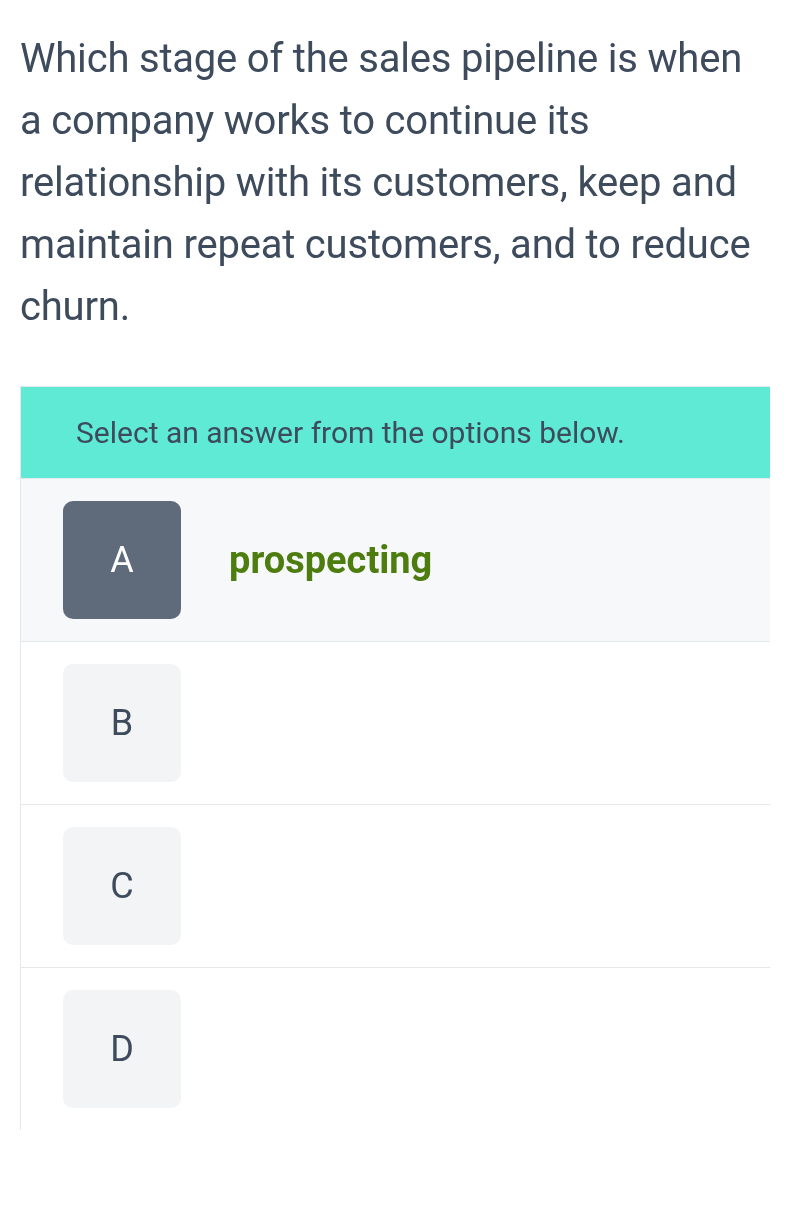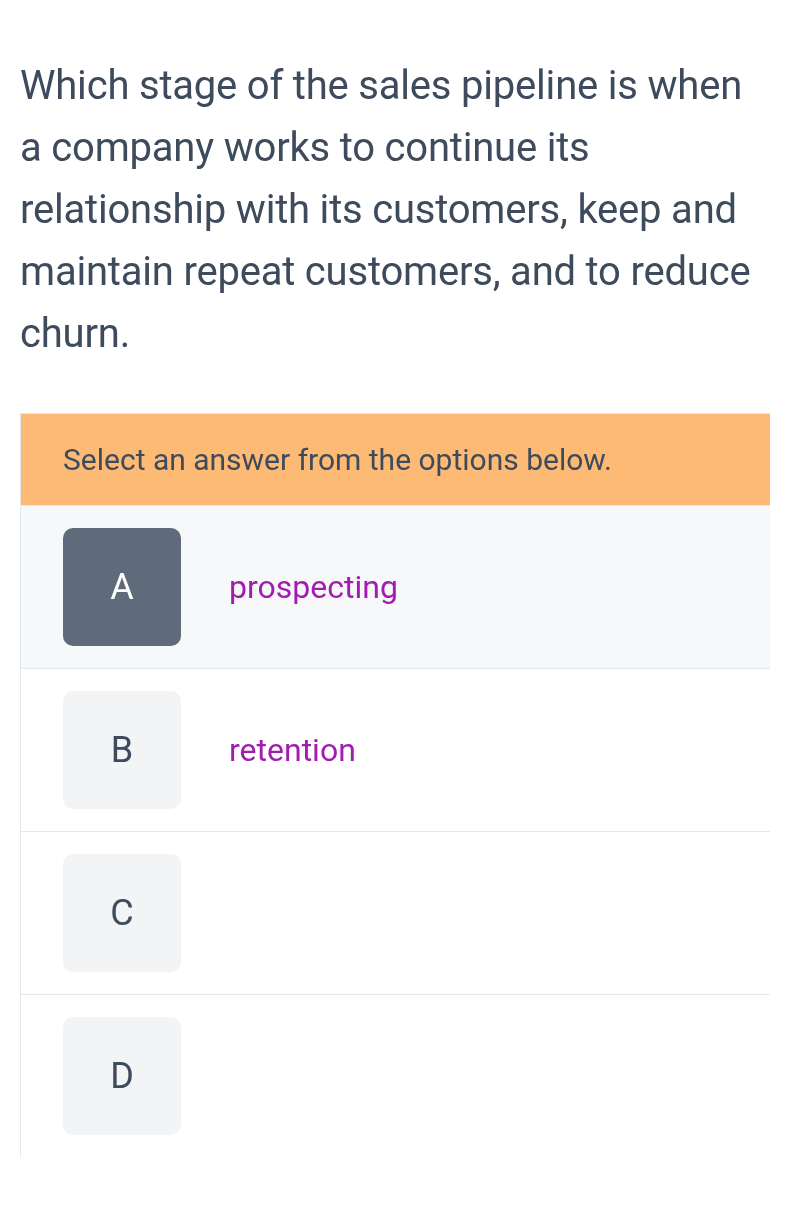"Which stage of the sales" .question-container { margin-top: 27px -> none }
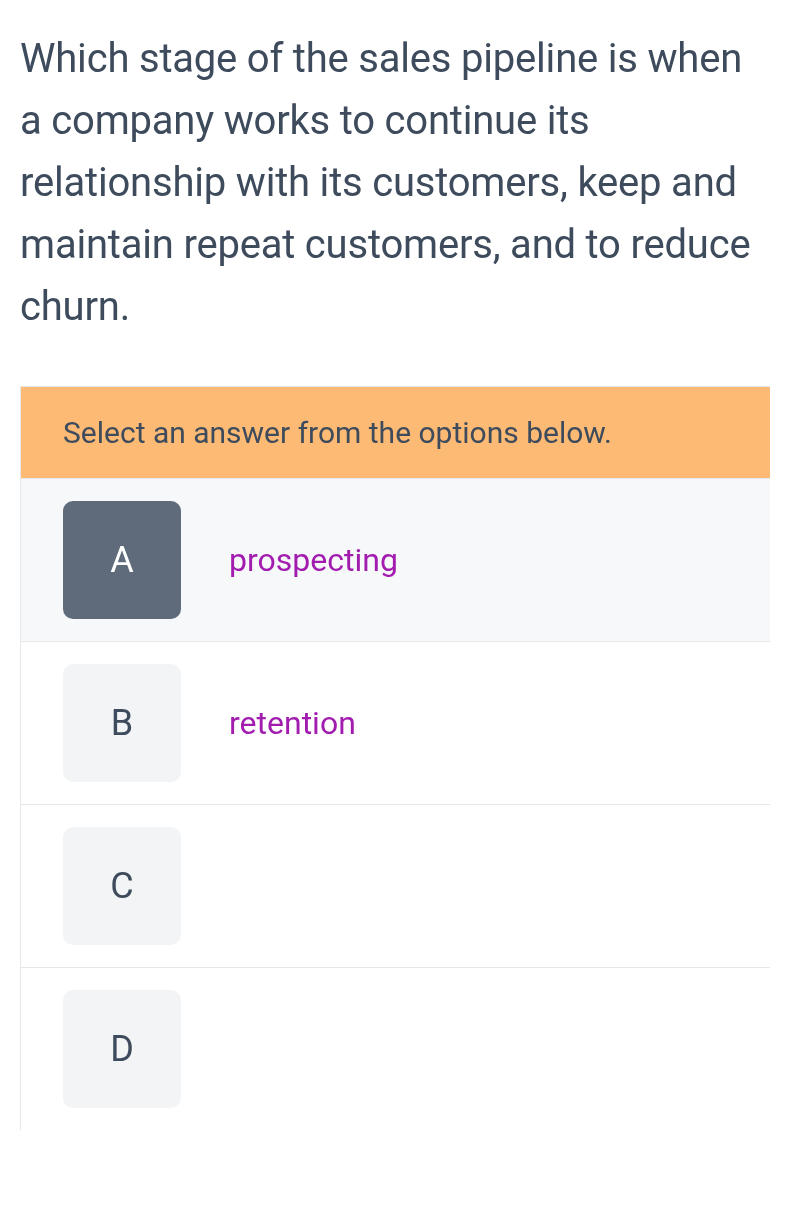"Select an answer from the" .instruction-row { background: #fdba74 -> #5eead4; padding: 28px 42px -> 28px 55px }
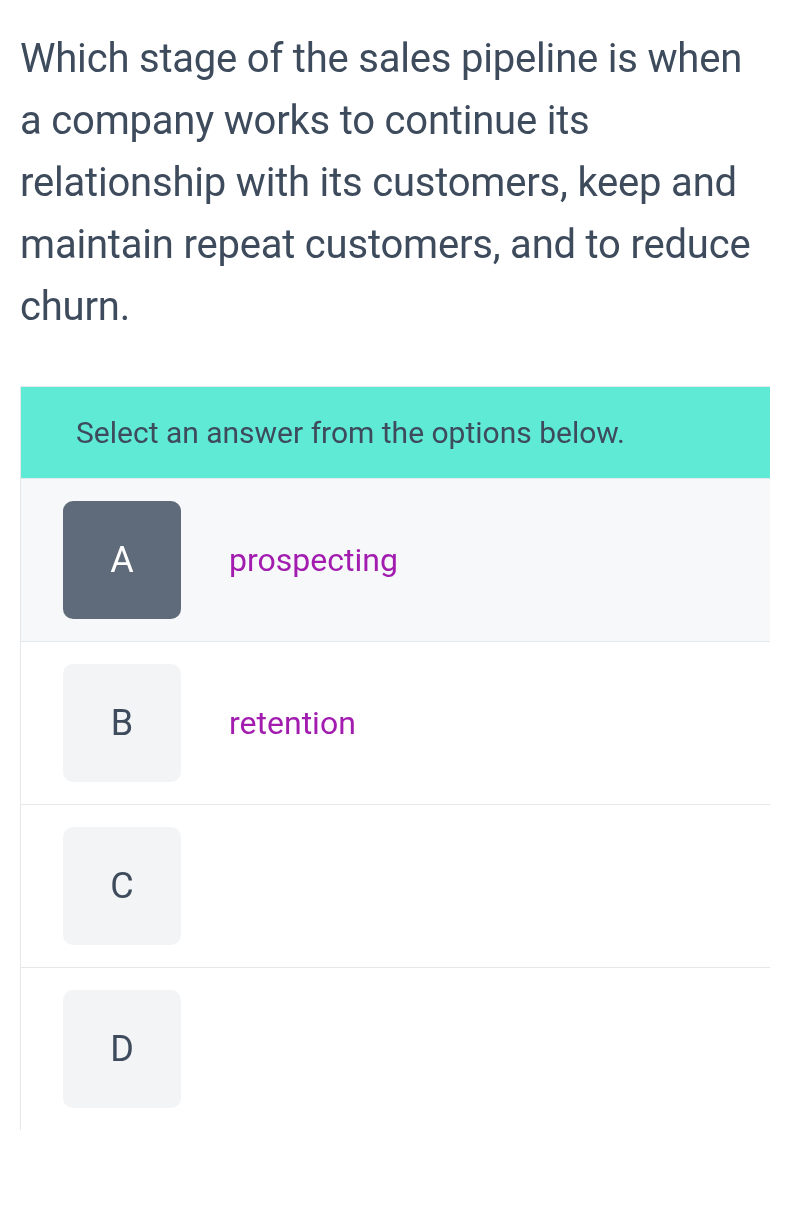"prospecting" .option-text { color: #a21caf -> #4d7c0f; font-size: 32px -> 38px; font-weight: none -> bold }
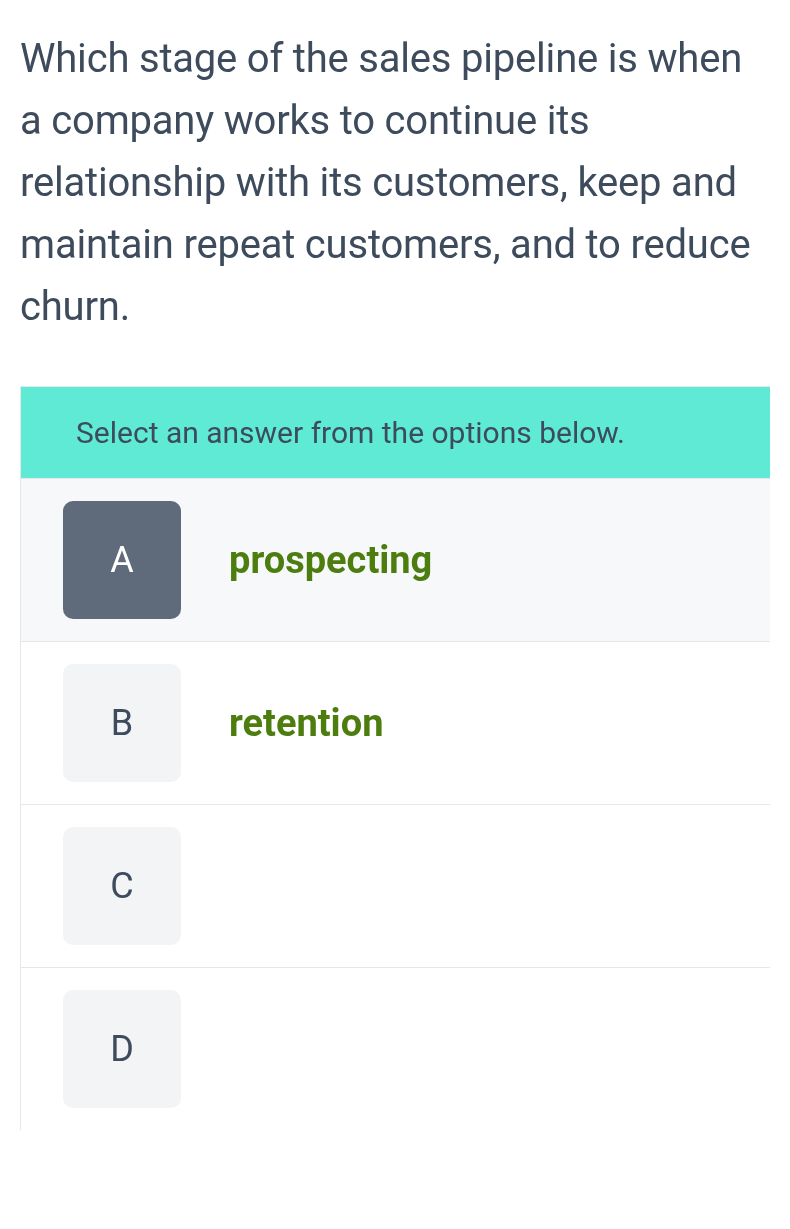"retention" div.option-text { html: <div>retention</div> -> none }
